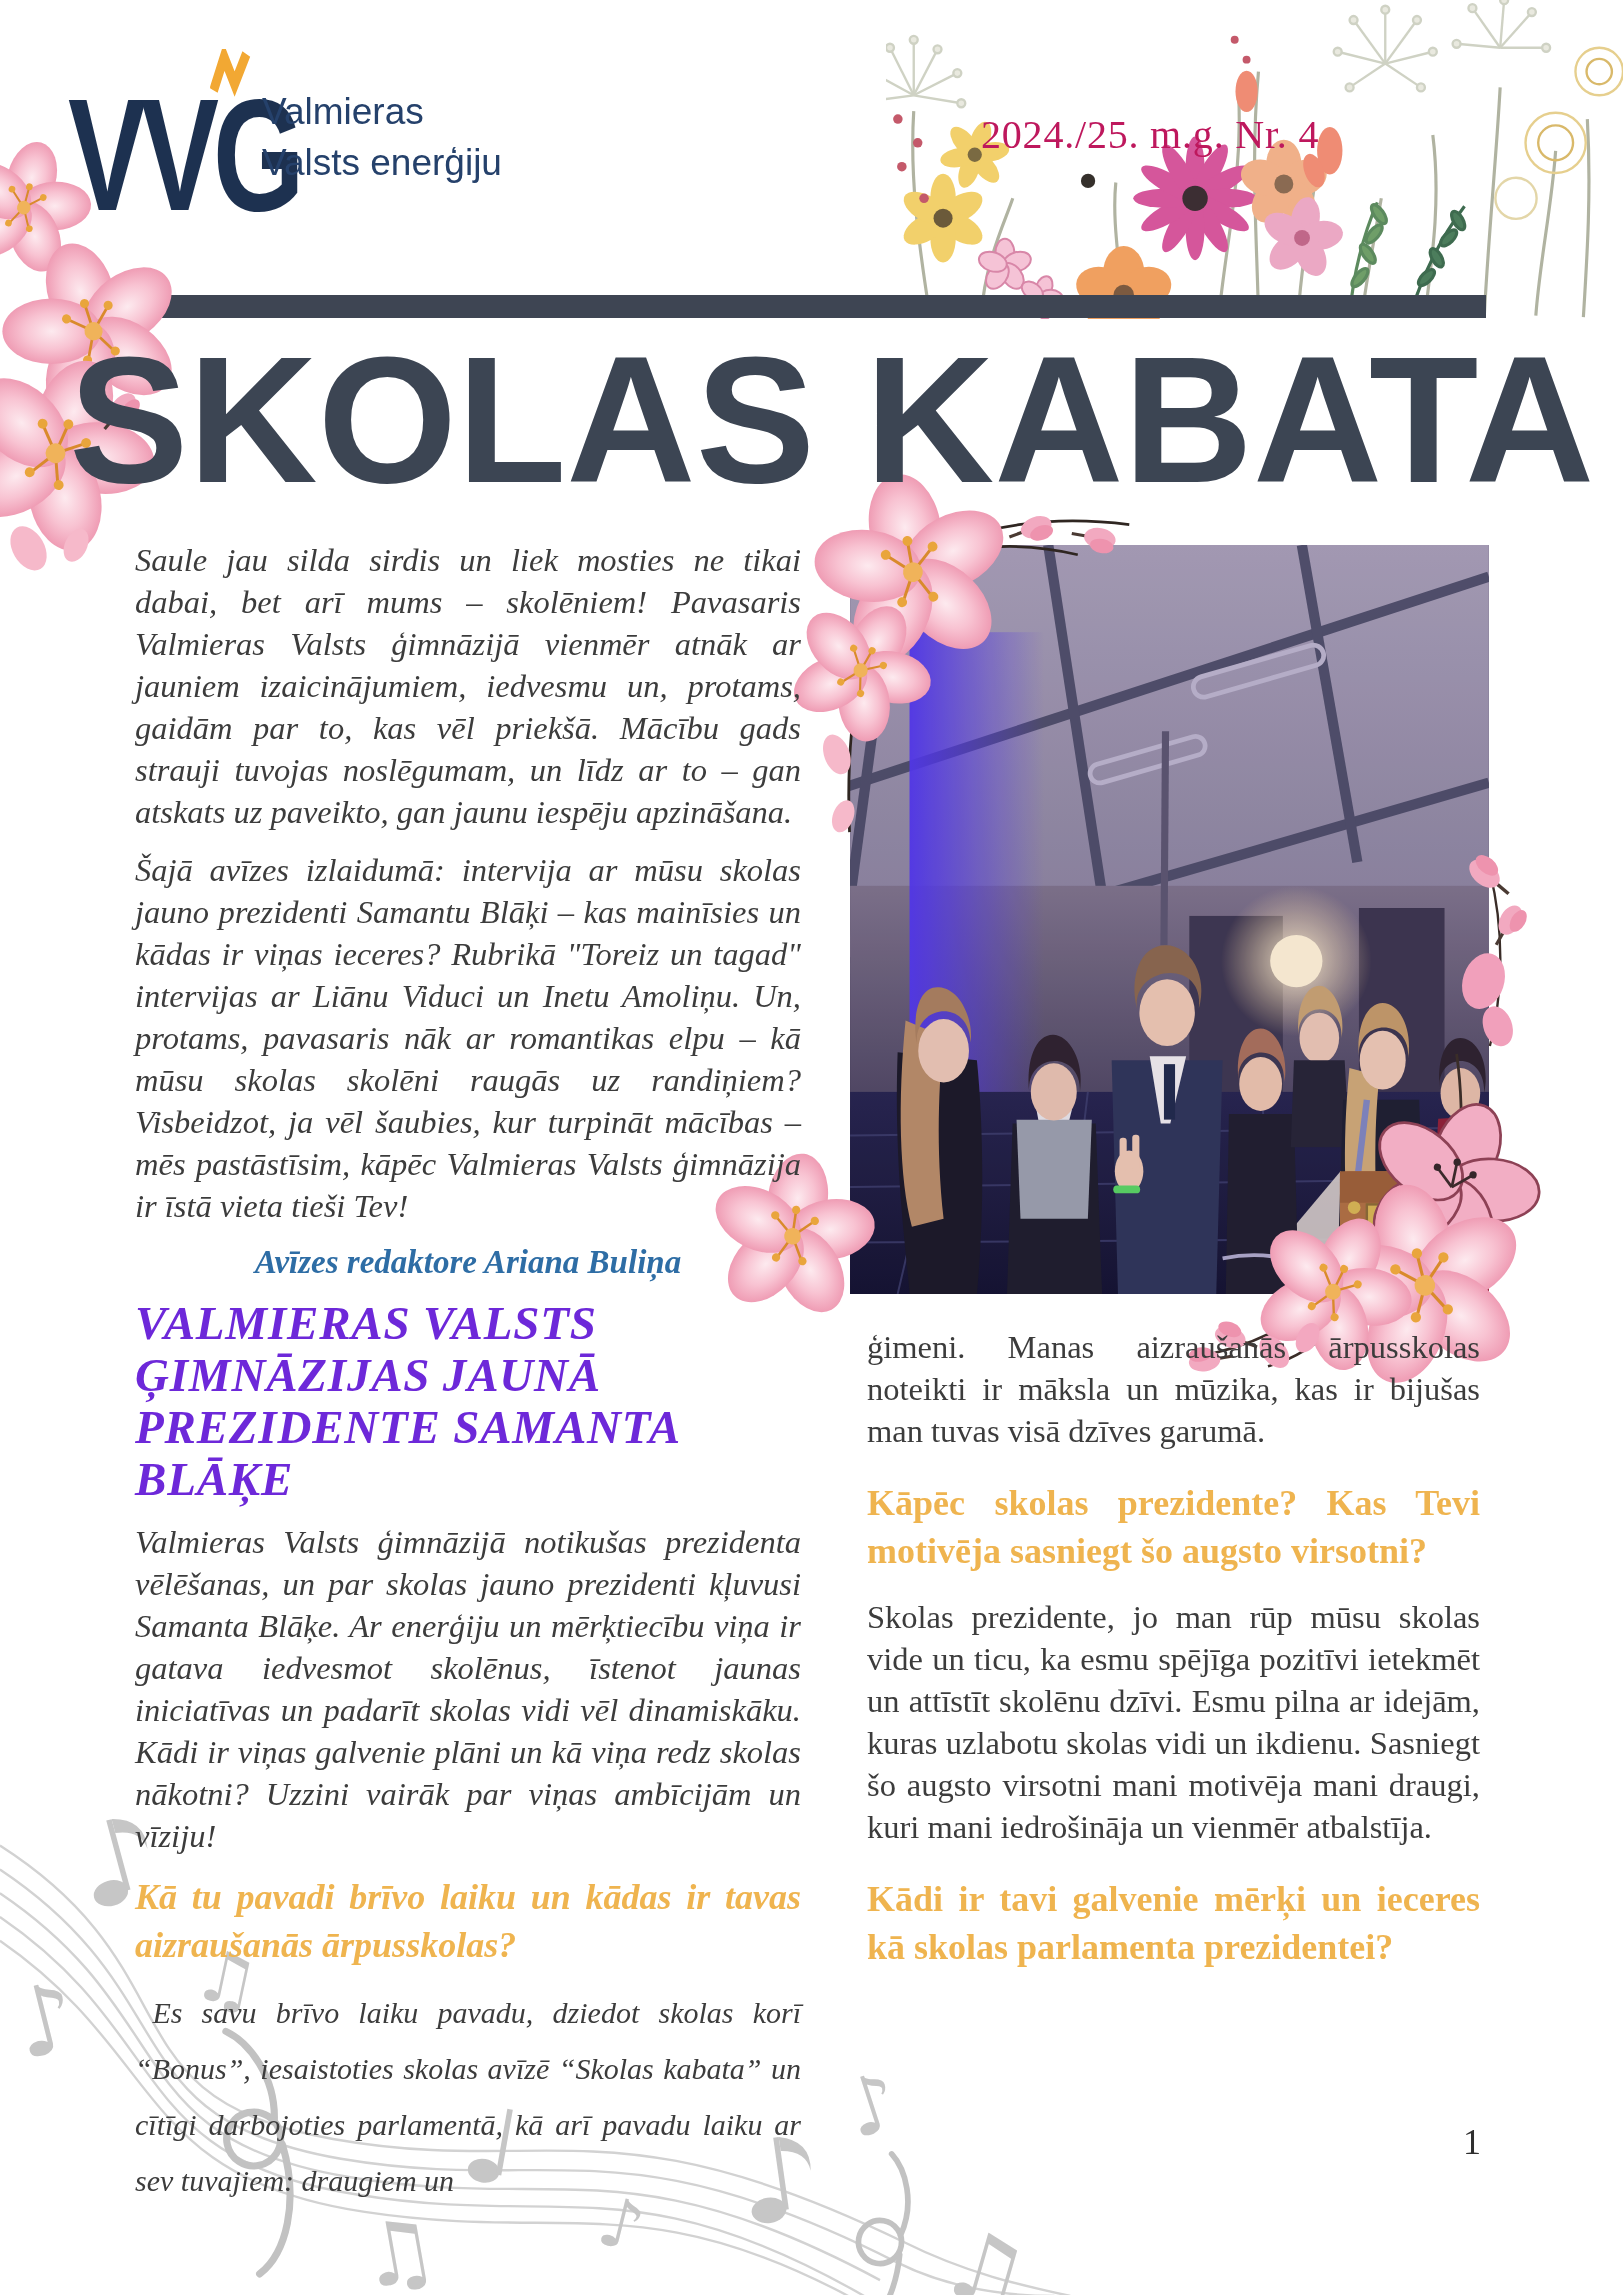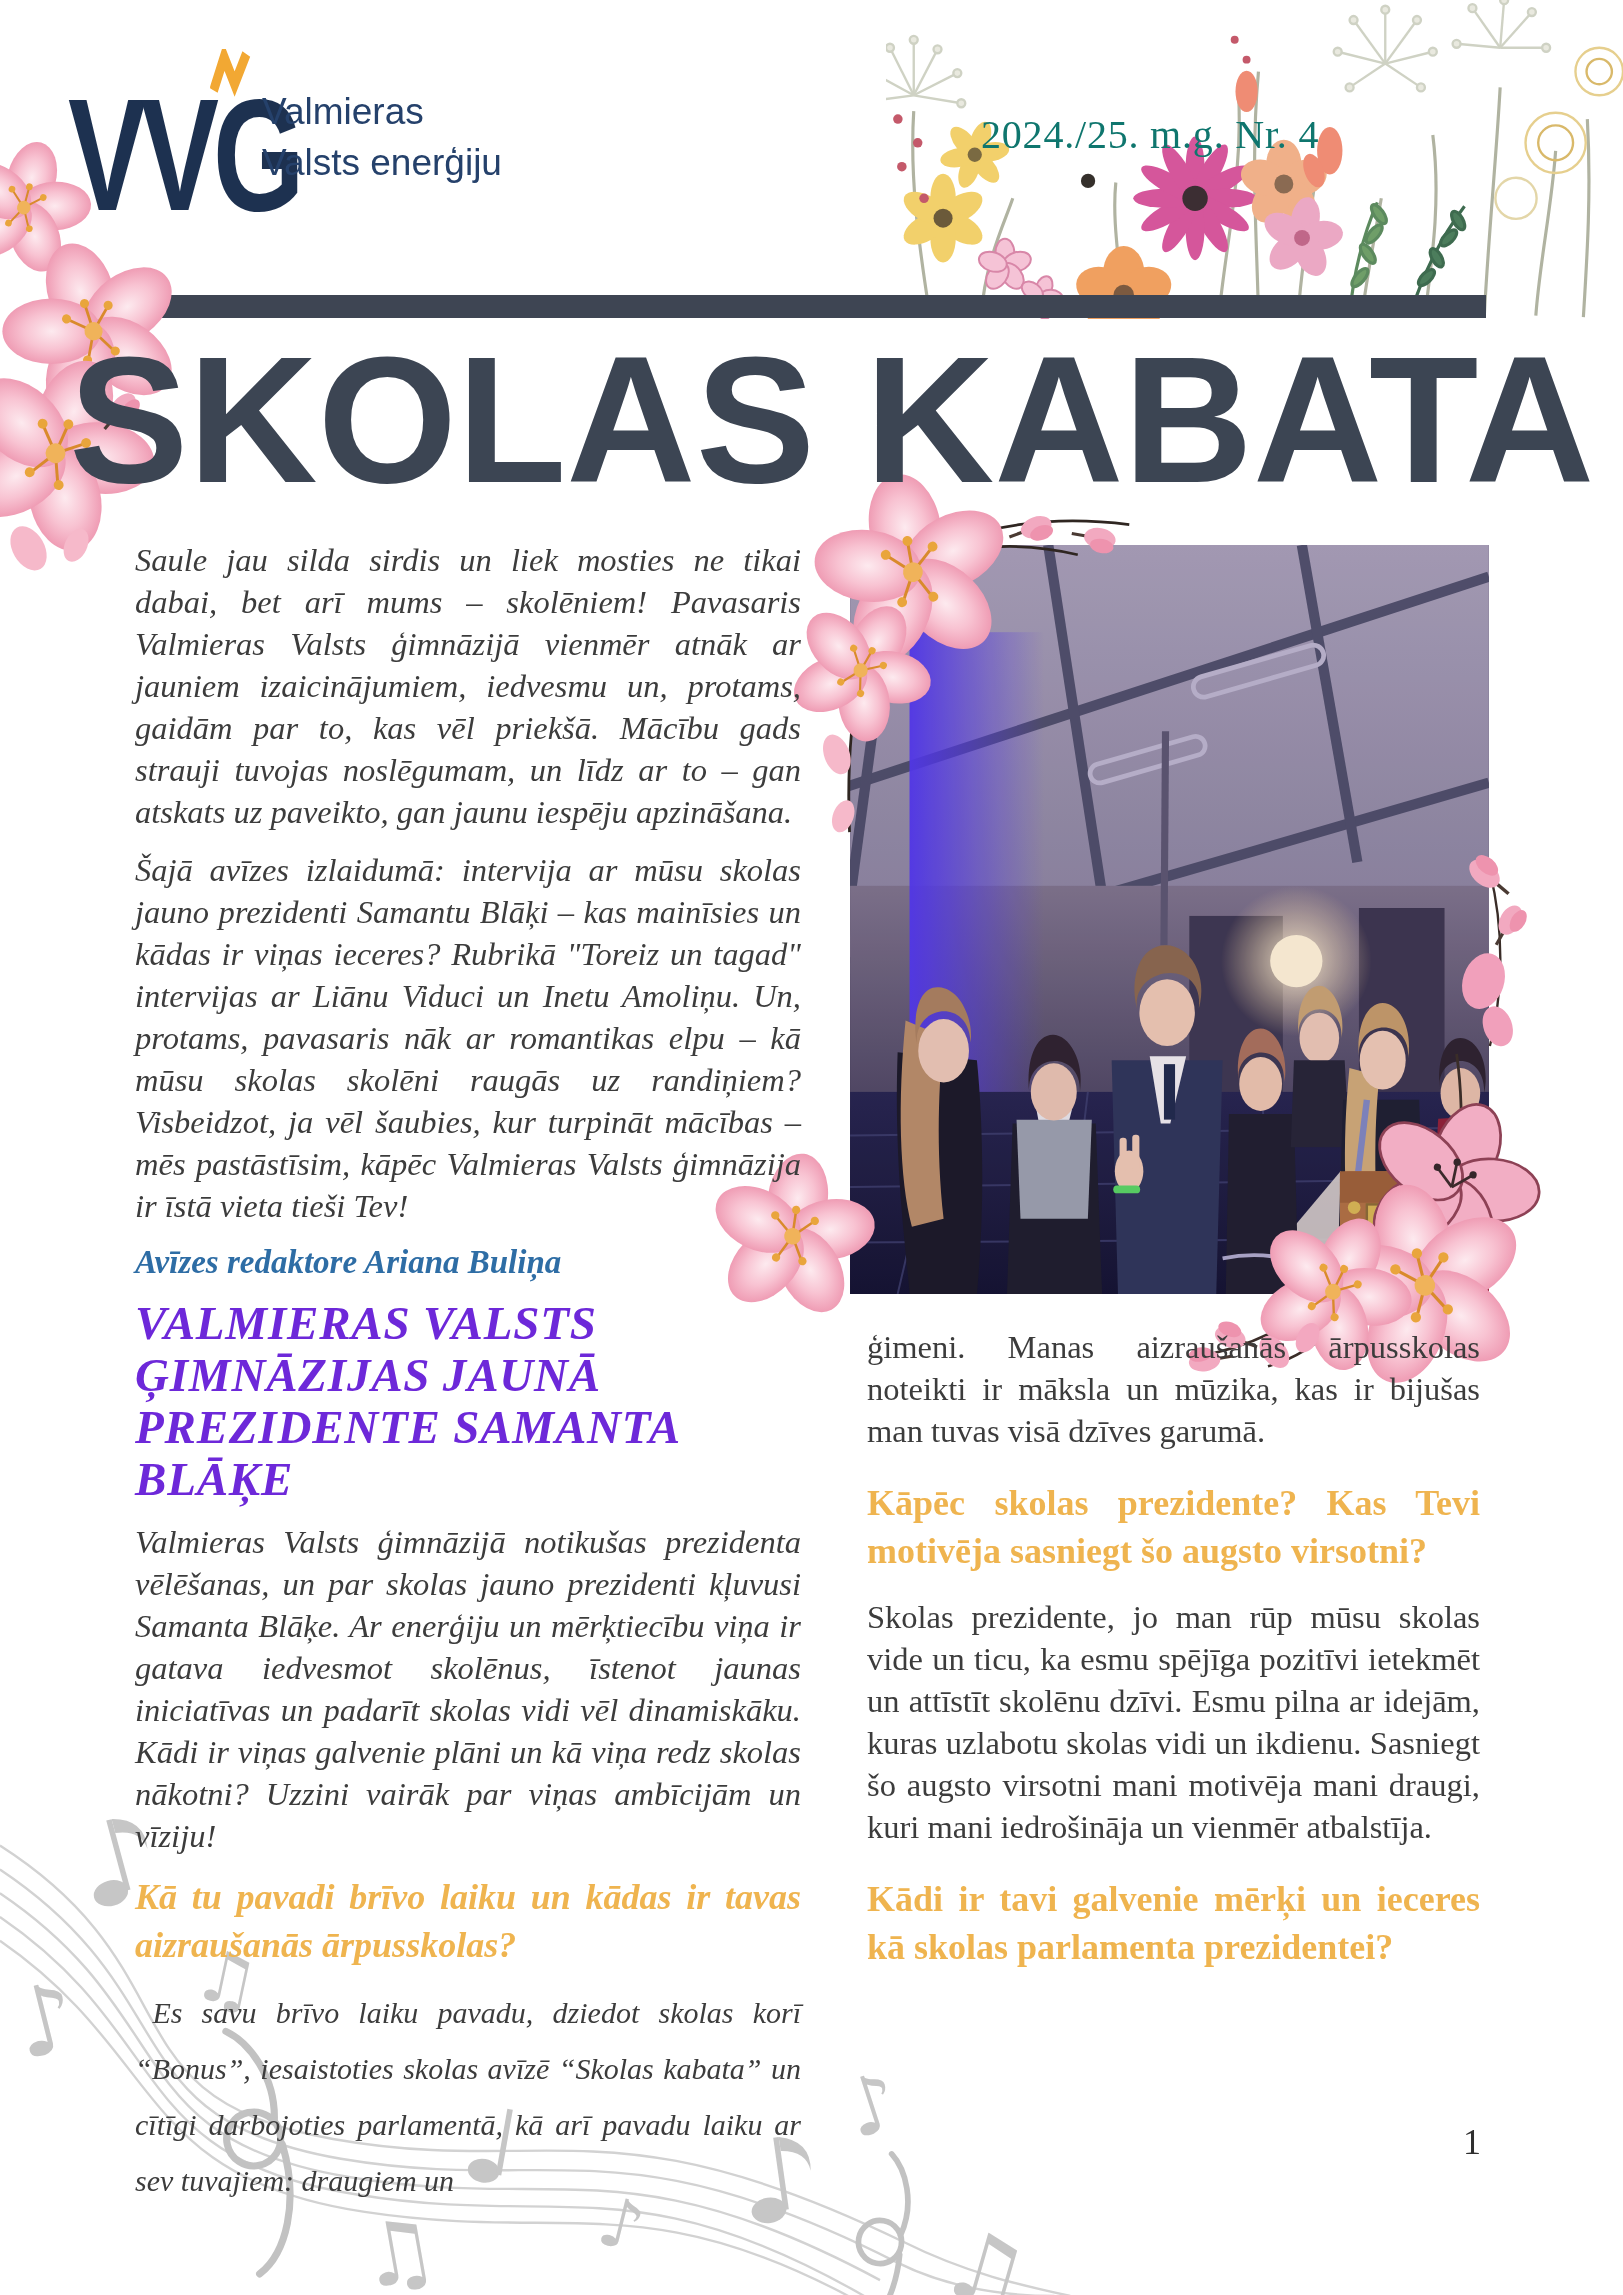"2024./25. m.g. Nr. 4" .issue { color: #0f766e -> #be185d }
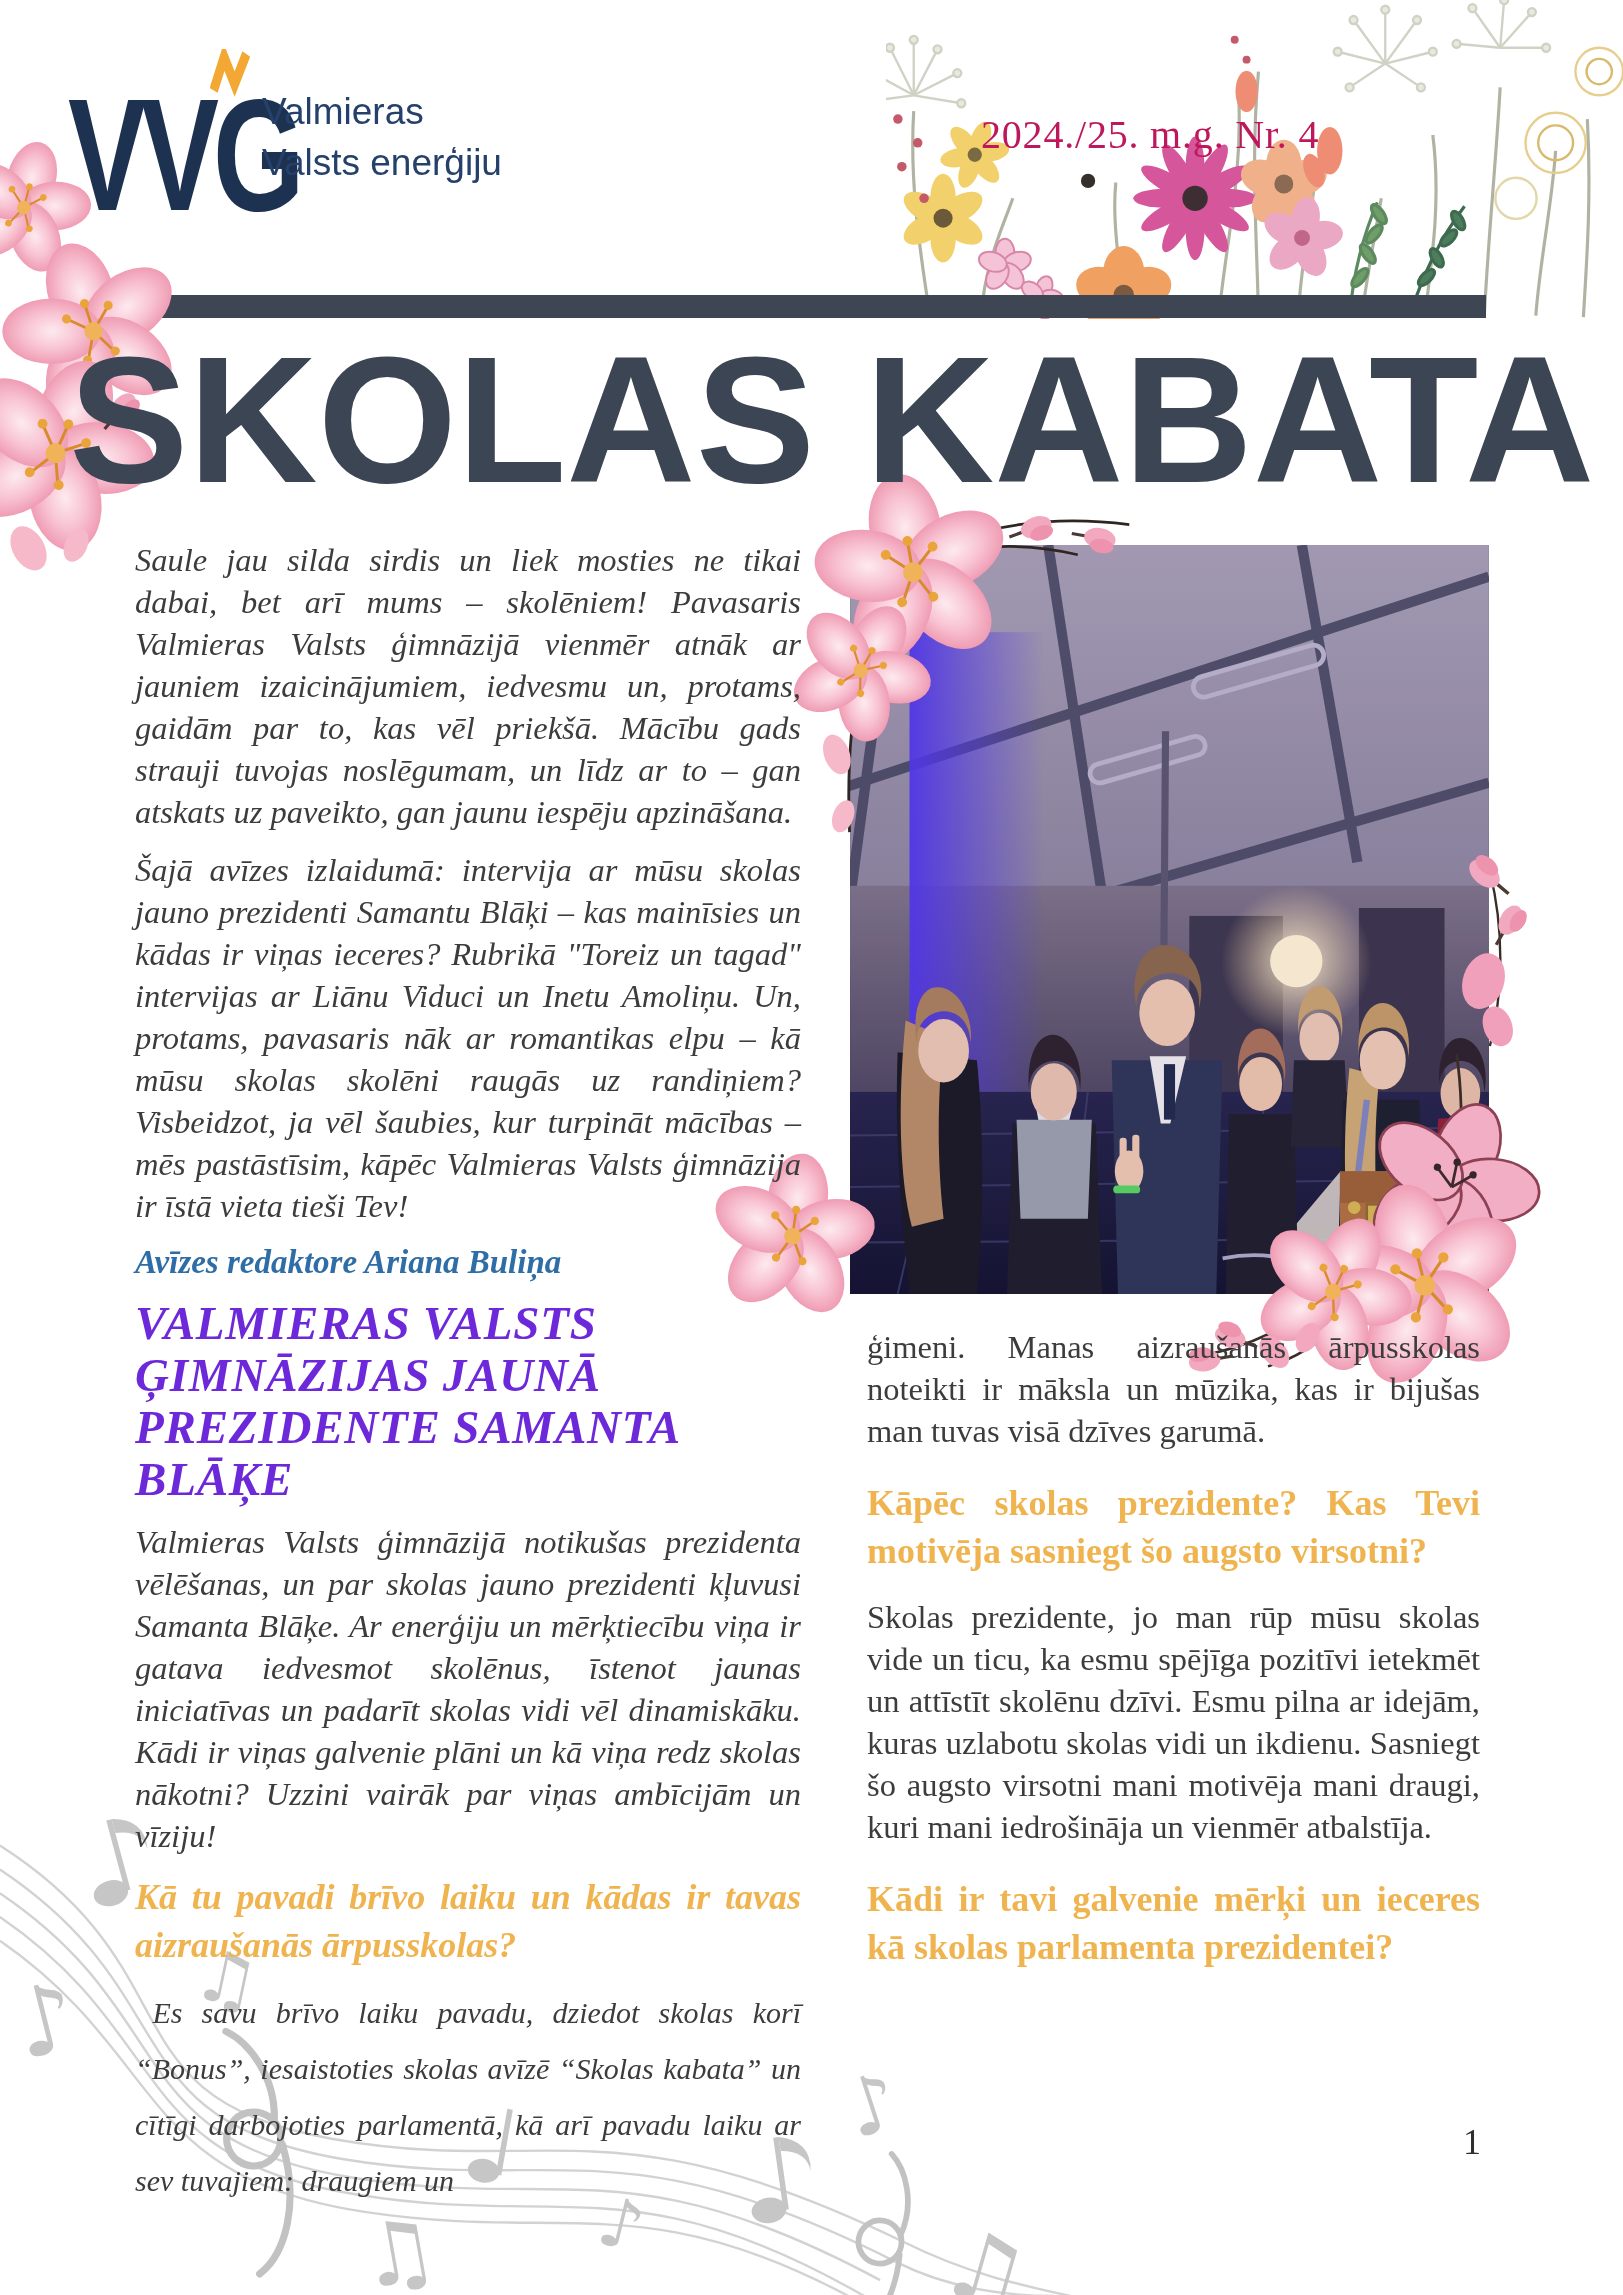"Avīzes redaktore Ariana Buliņa" .byline { text-align: left -> center }
